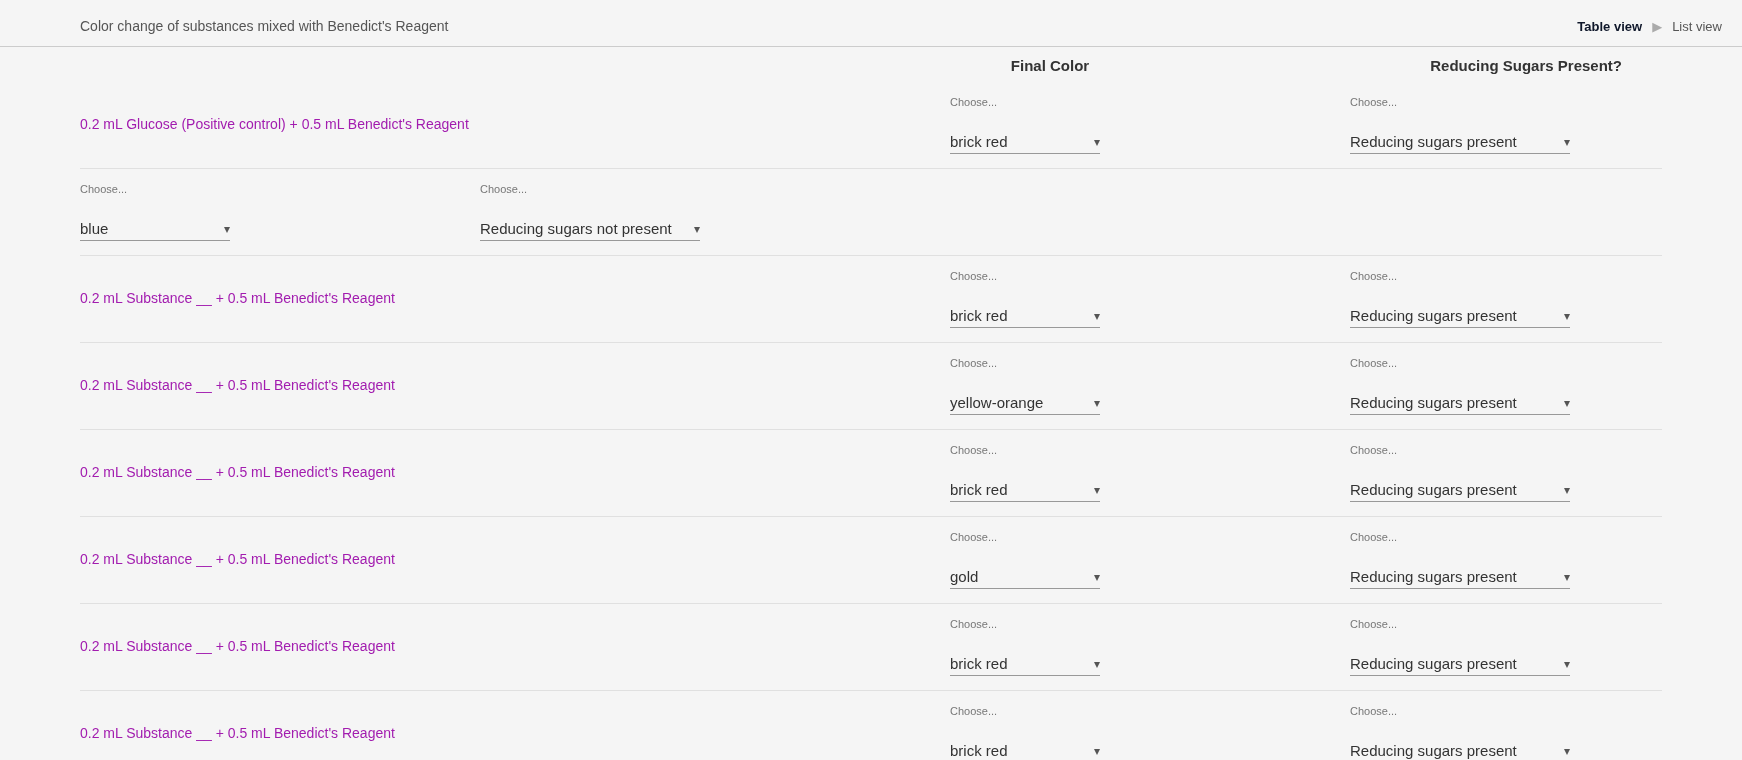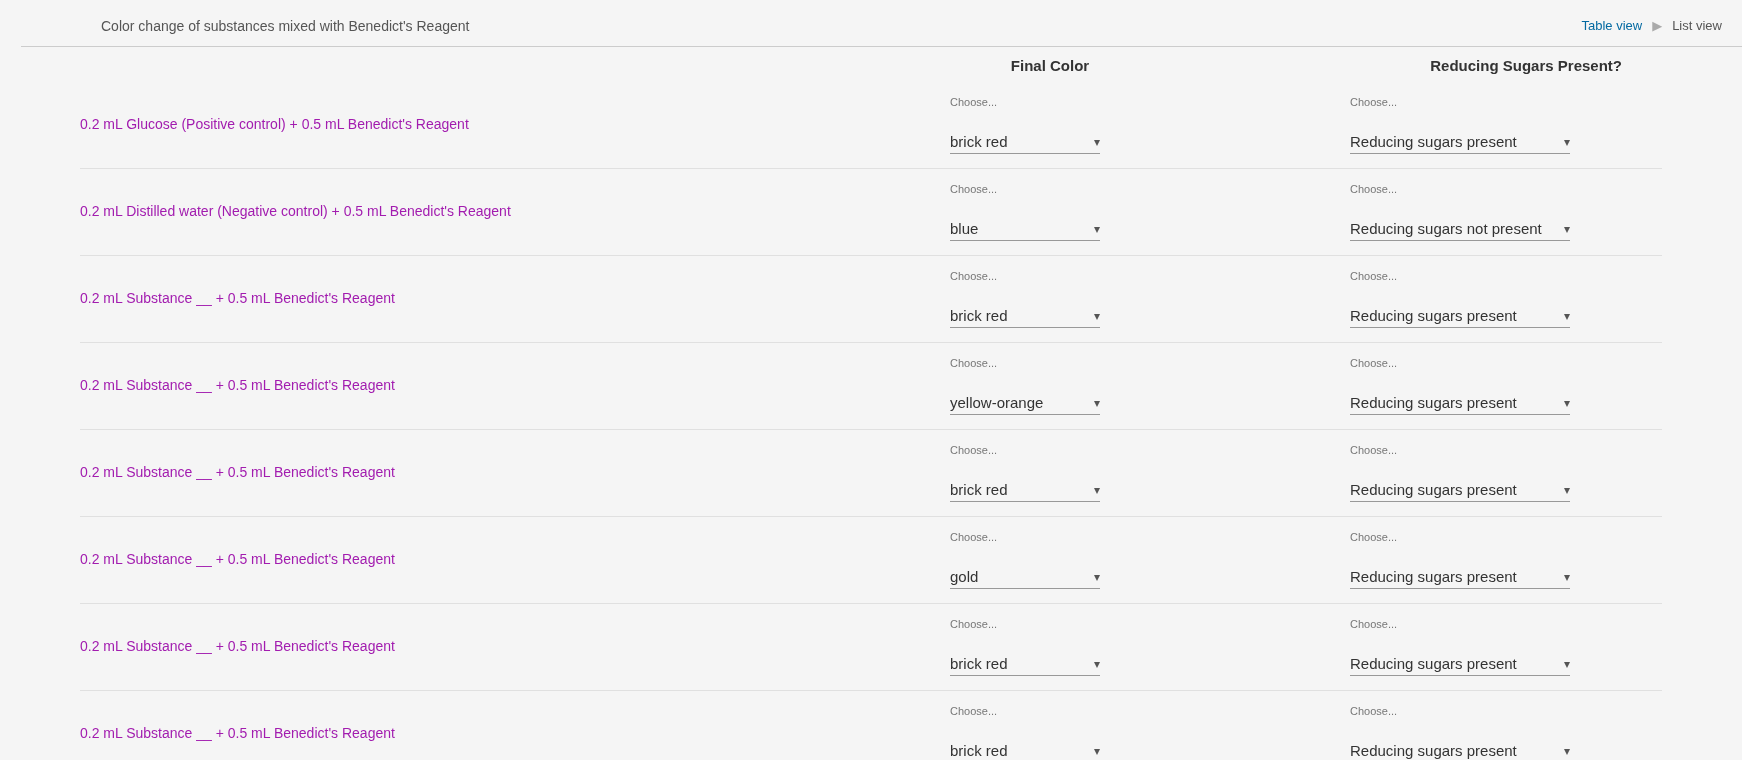"Color change of substances mixed" .header-bar { align-items: flex-start -> center; margin-left: 21px -> none }
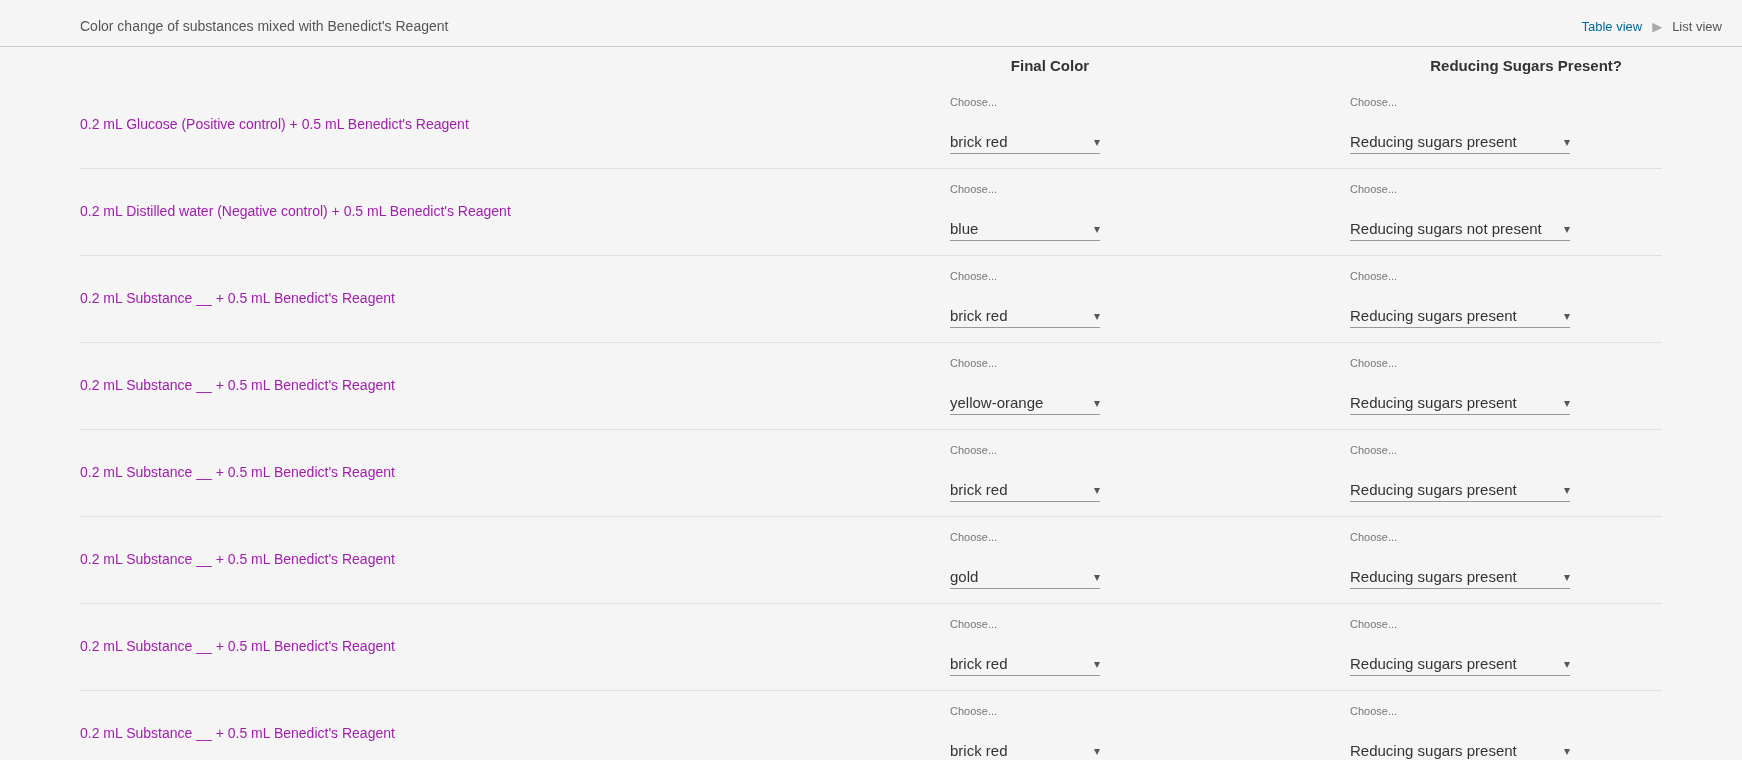"Table view" .view-toggle .active { color: #0369a1 -> #0f172a; font-weight: normal -> bold }
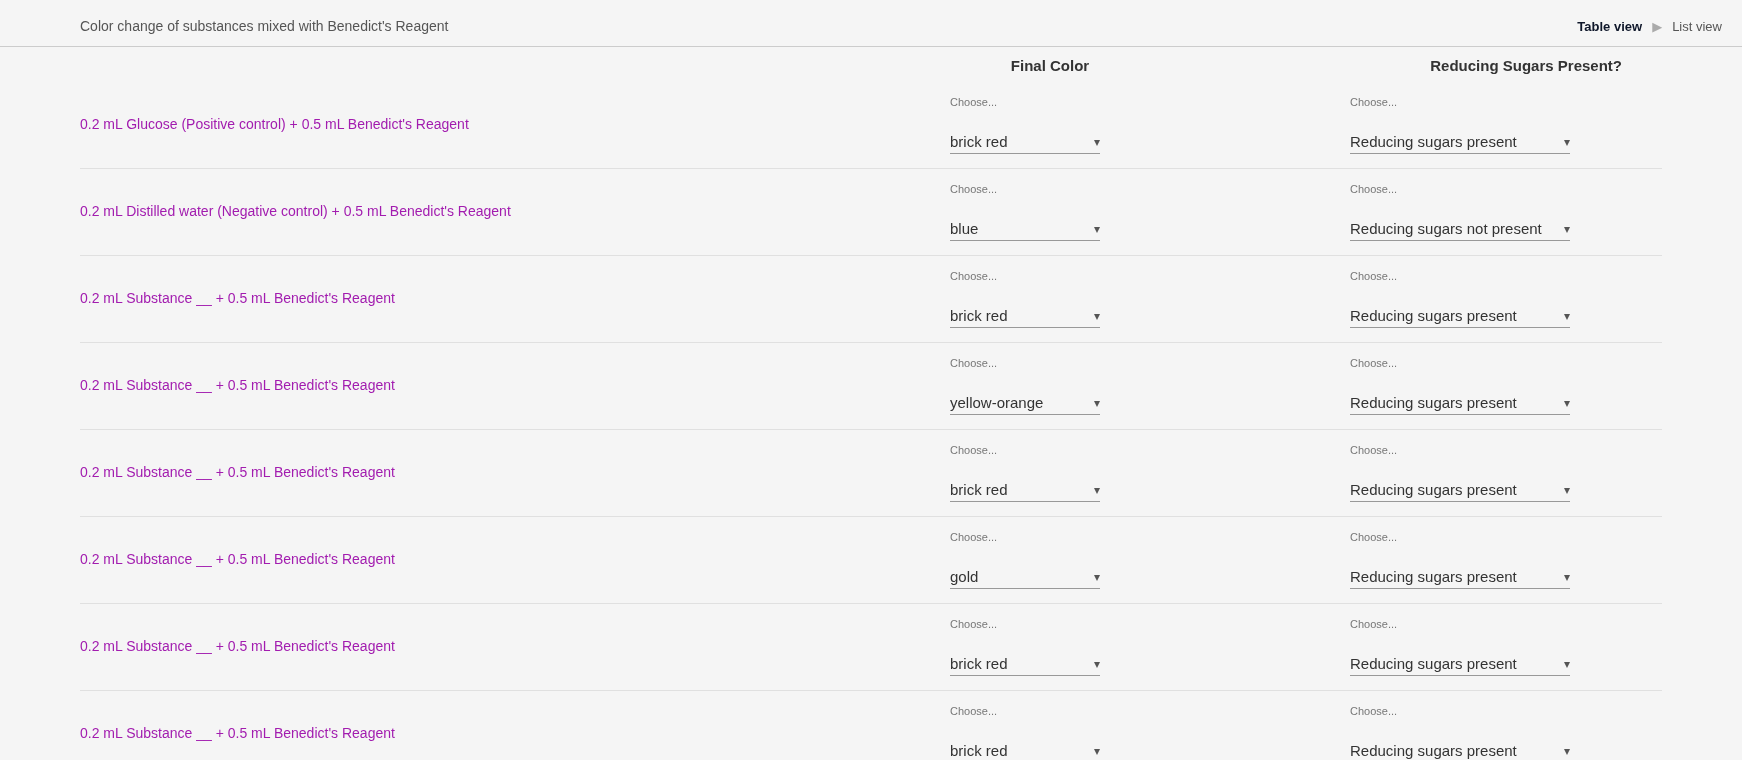"0.2 mL Distilled water (Negative" div.row-substance { html: <div>0.2 mL Distilled water (Negative control) + 0.5 mL Benedict's Reagent</div> -> none }
